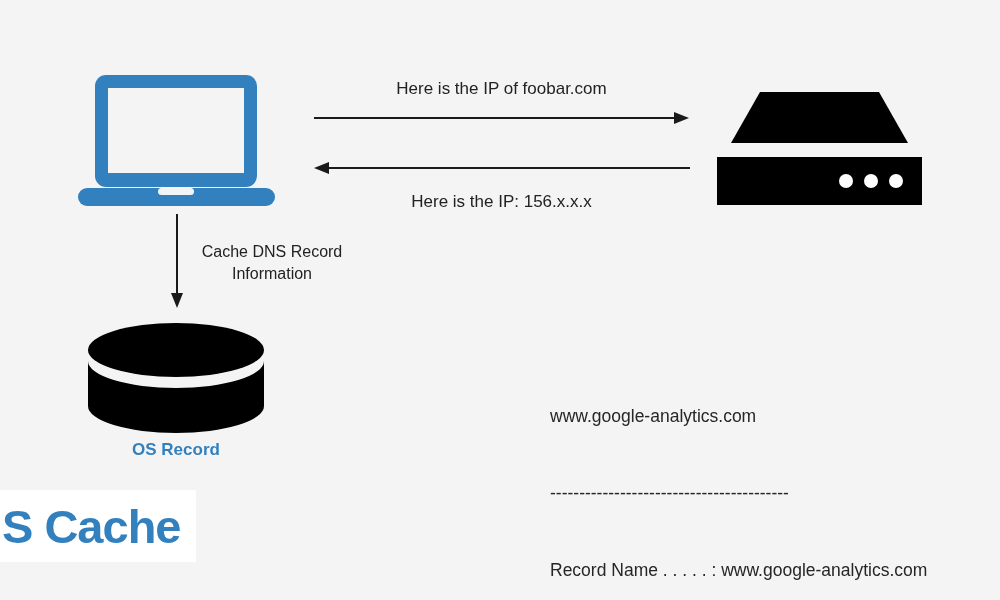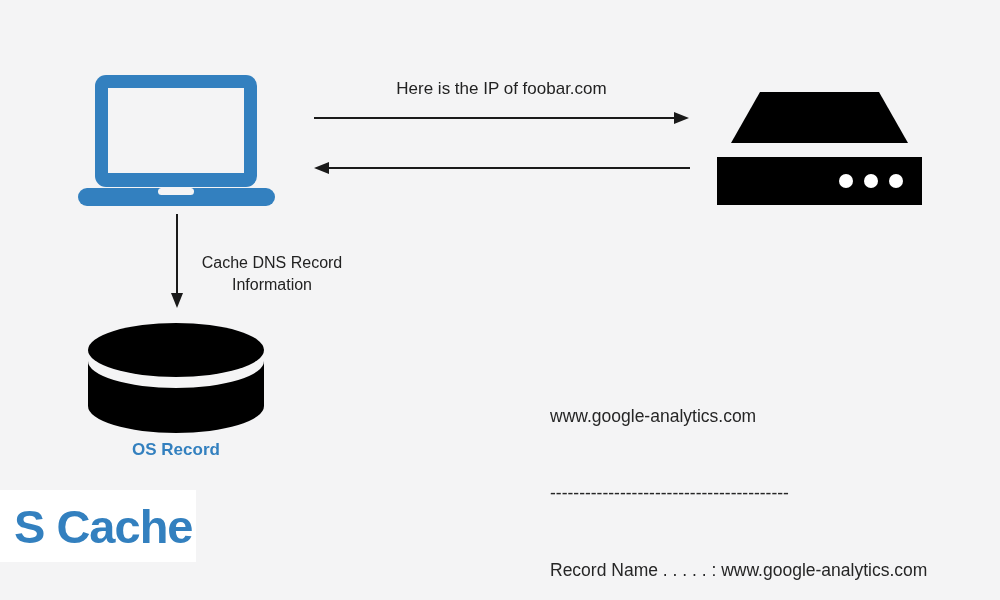"Here is the IP: 156.x.x.x" div.abs { html: none -> <div>Here is the IP: 156.x.x.x</div> }
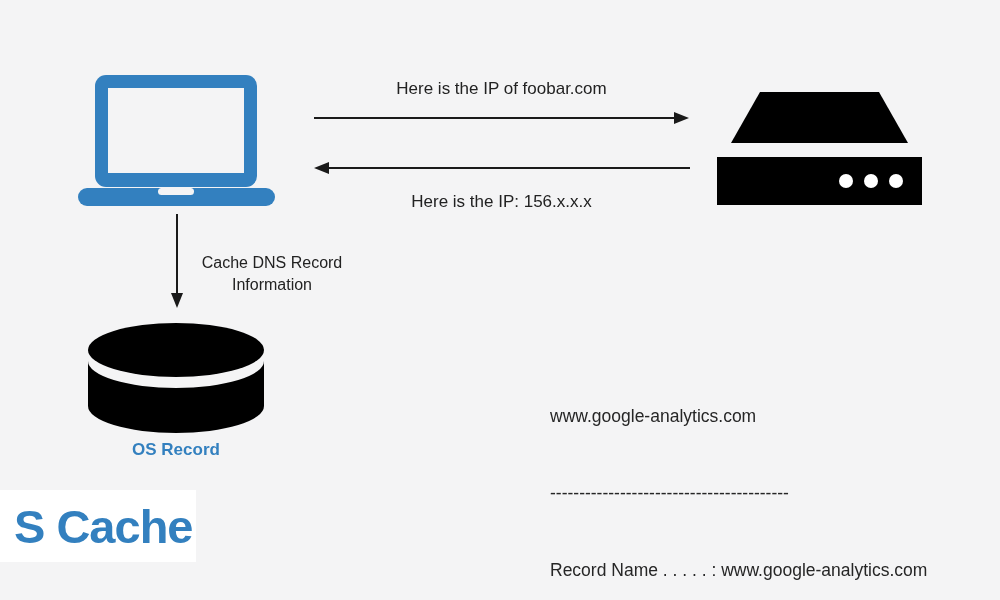"Cache DNS Record" div.abs { top: 252px -> 241px }
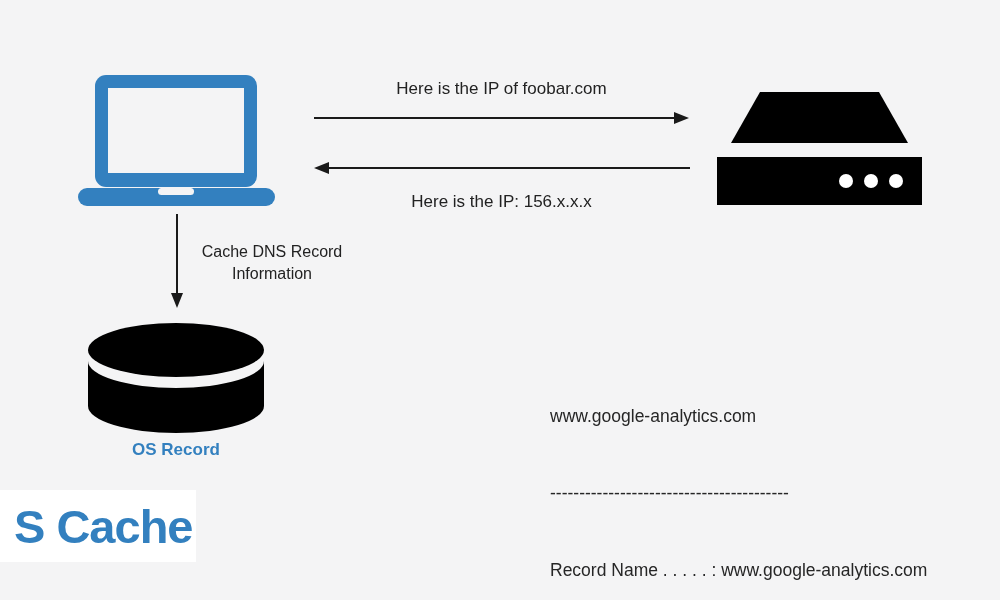"S Cache" .title-box { padding-left: 12px -> none }
